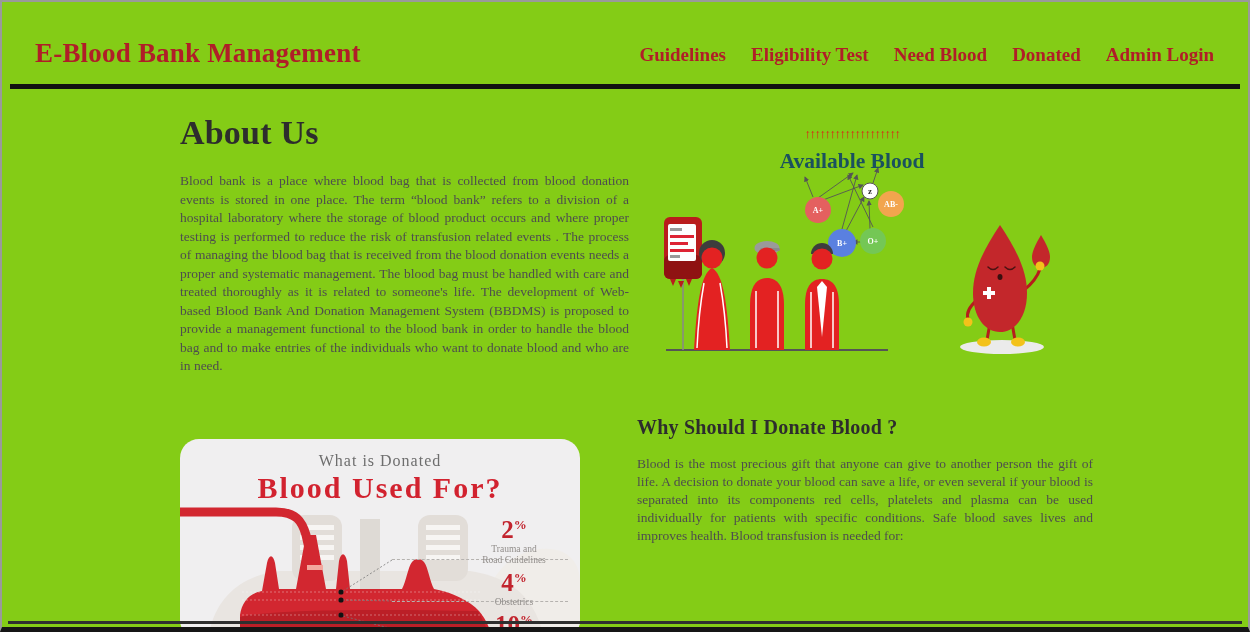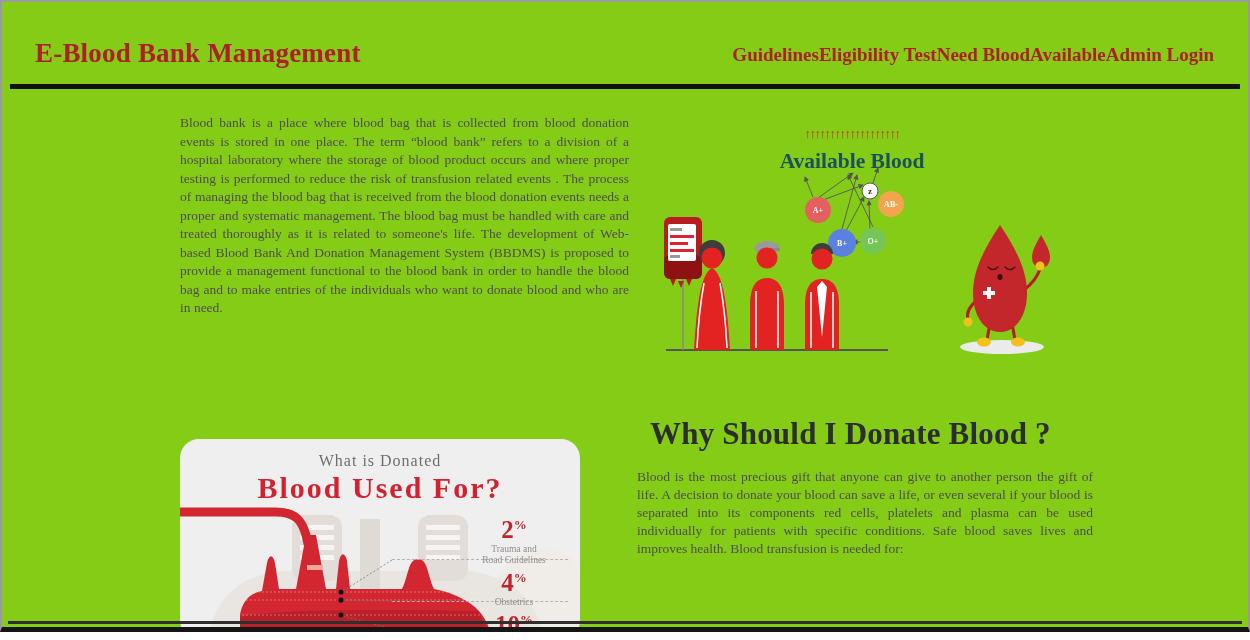"Guidelines" .nav { gap: none -> 25px }
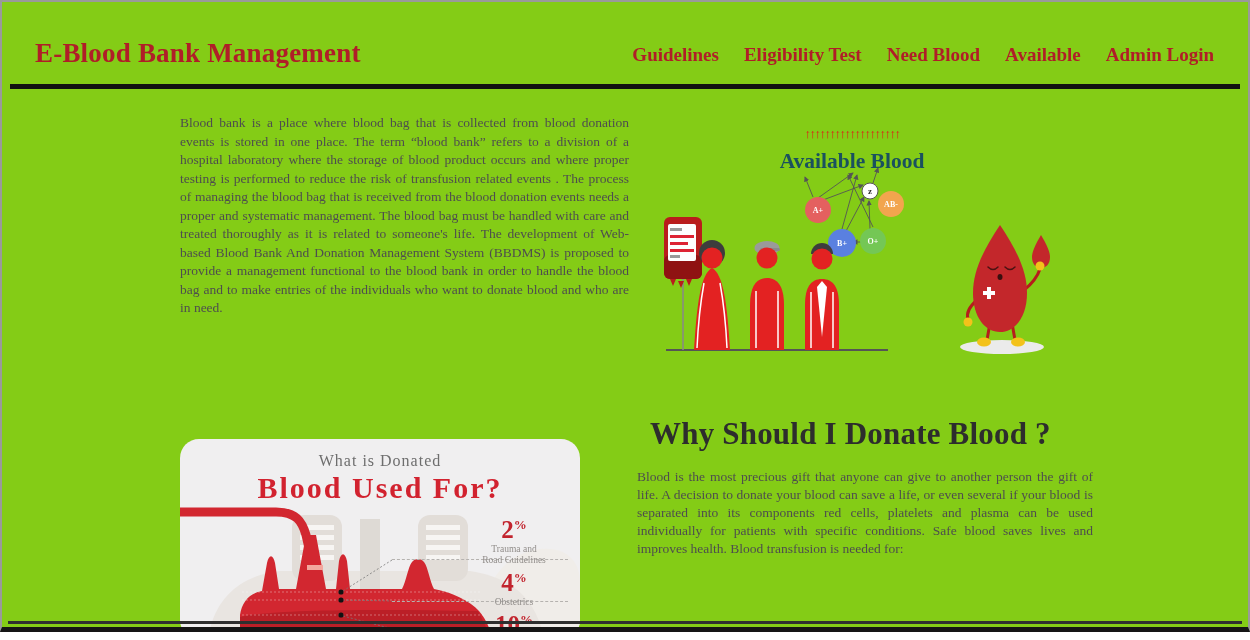"Available" a { text: Available -> Donated }
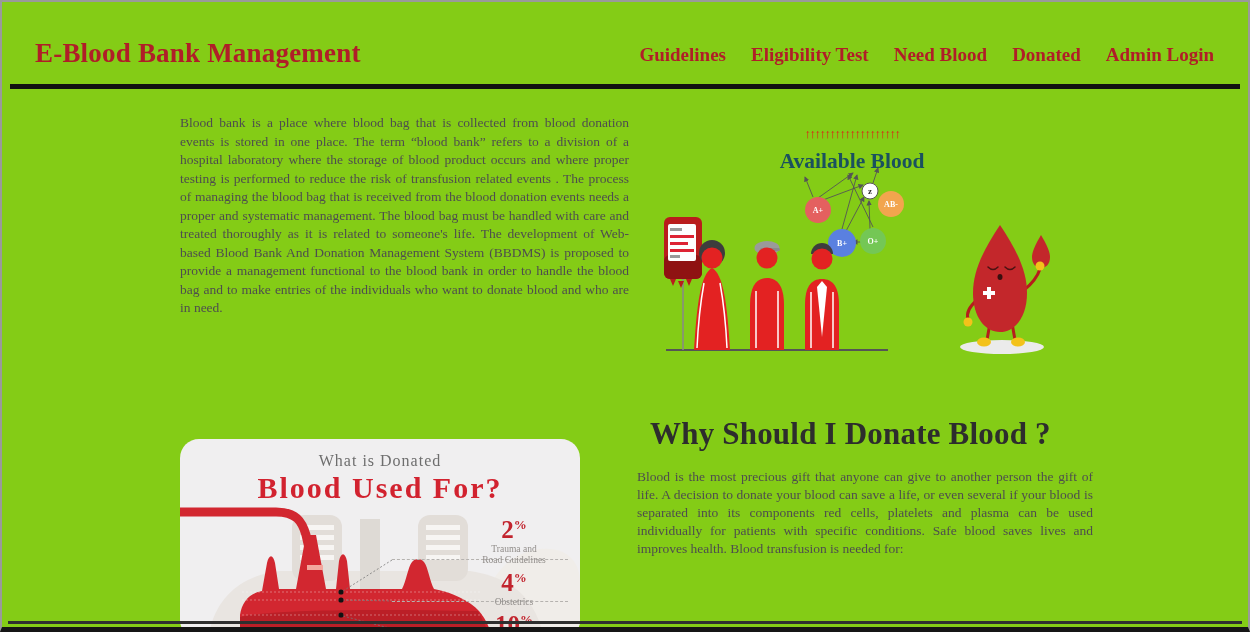"About Us" h1 { html: none -> <h1>About Us</h1> }
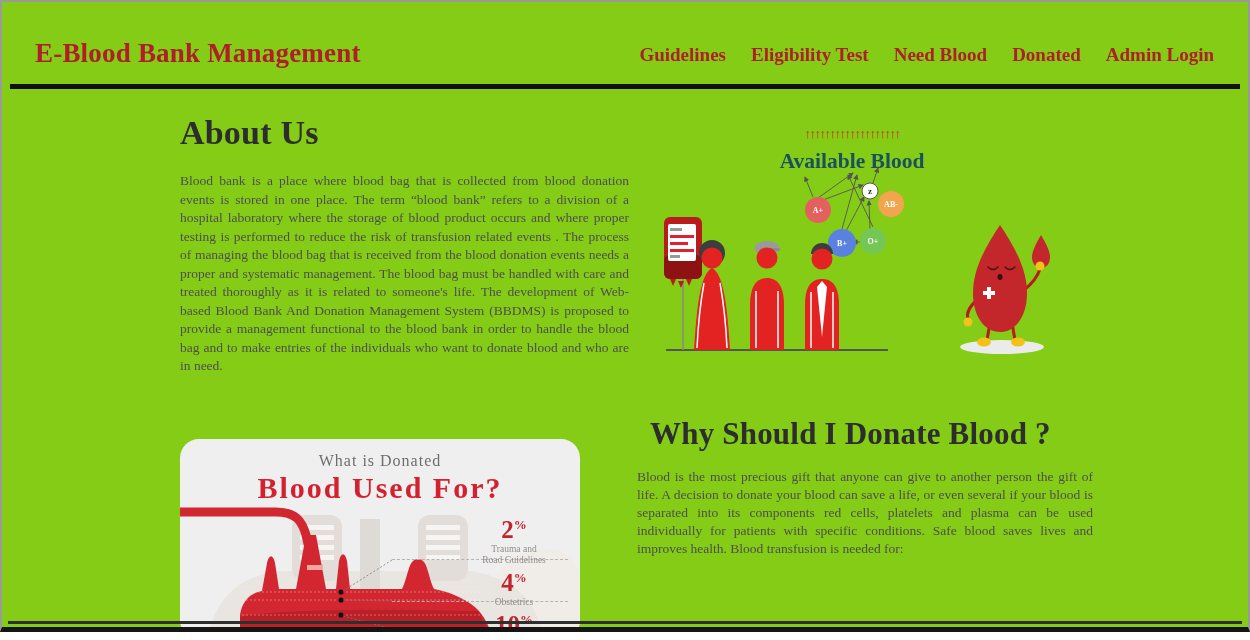"Why Should I Donate Blood" .donate h2 { font-size: 31px -> 20px; margin: 0 0 16px 13px -> 0 0 16px 0 }
